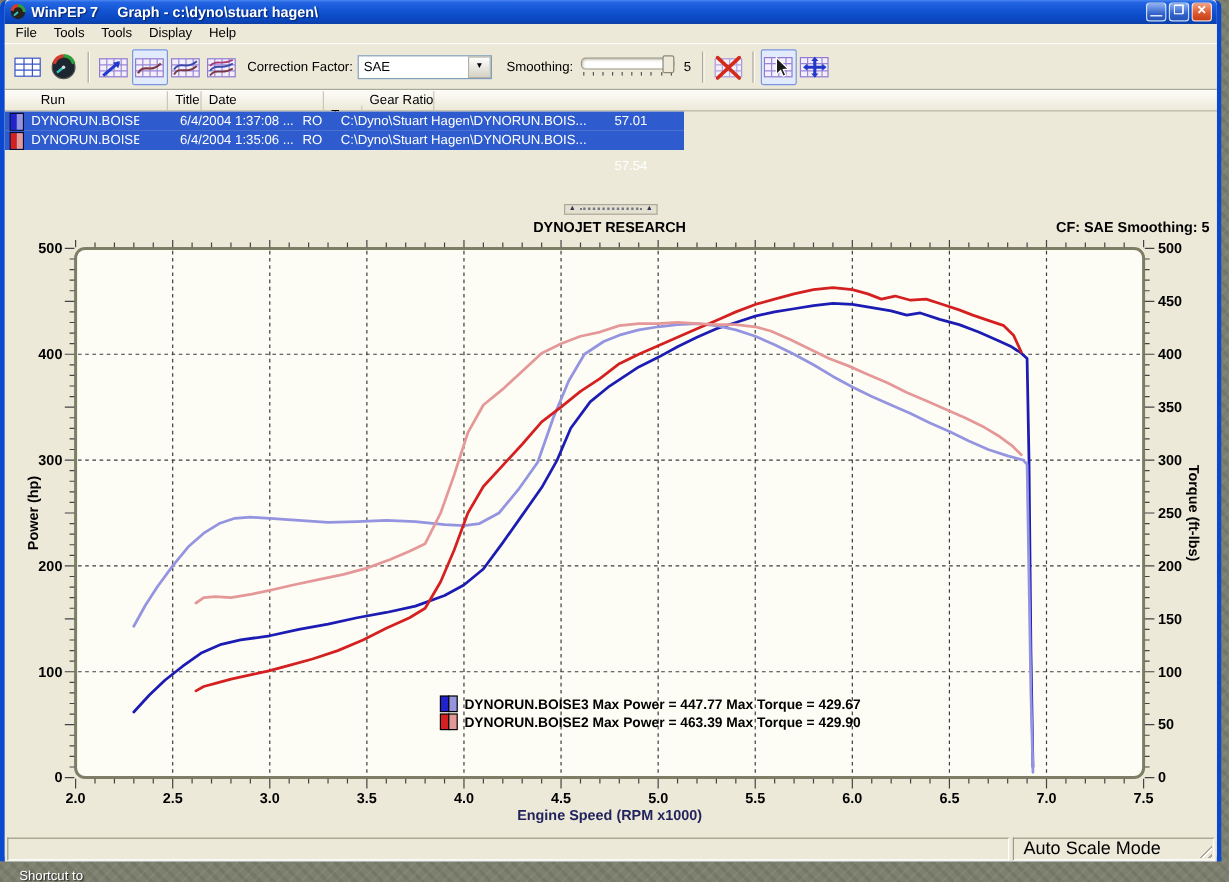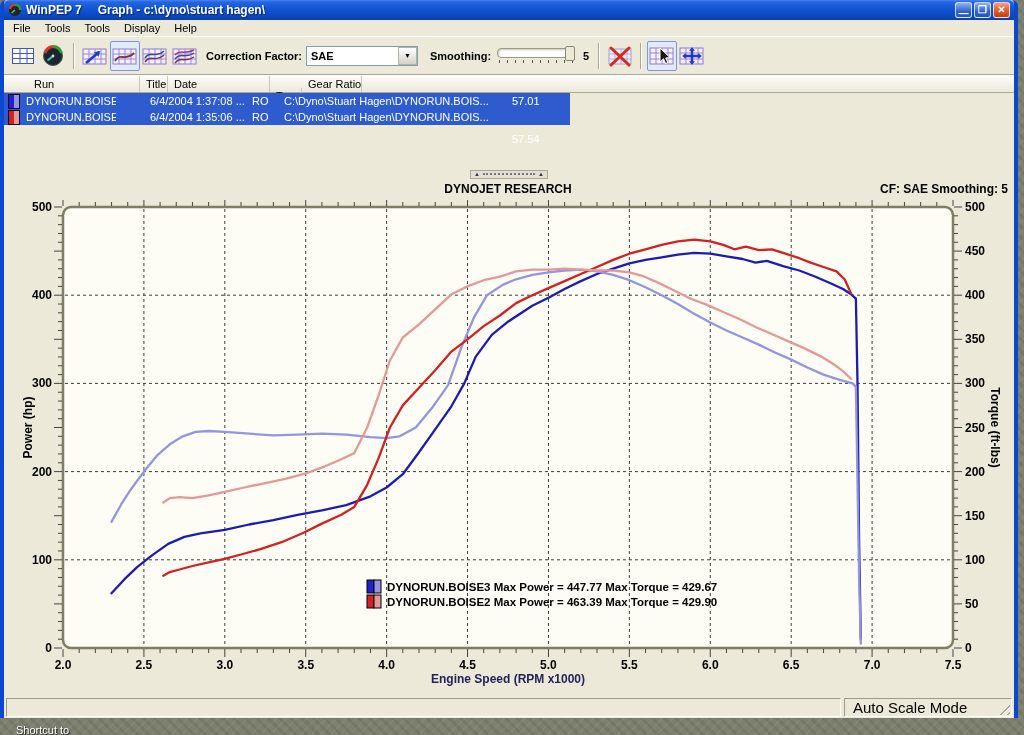"Correction Factor:" .toolbar { font-weight: bold -> none }
